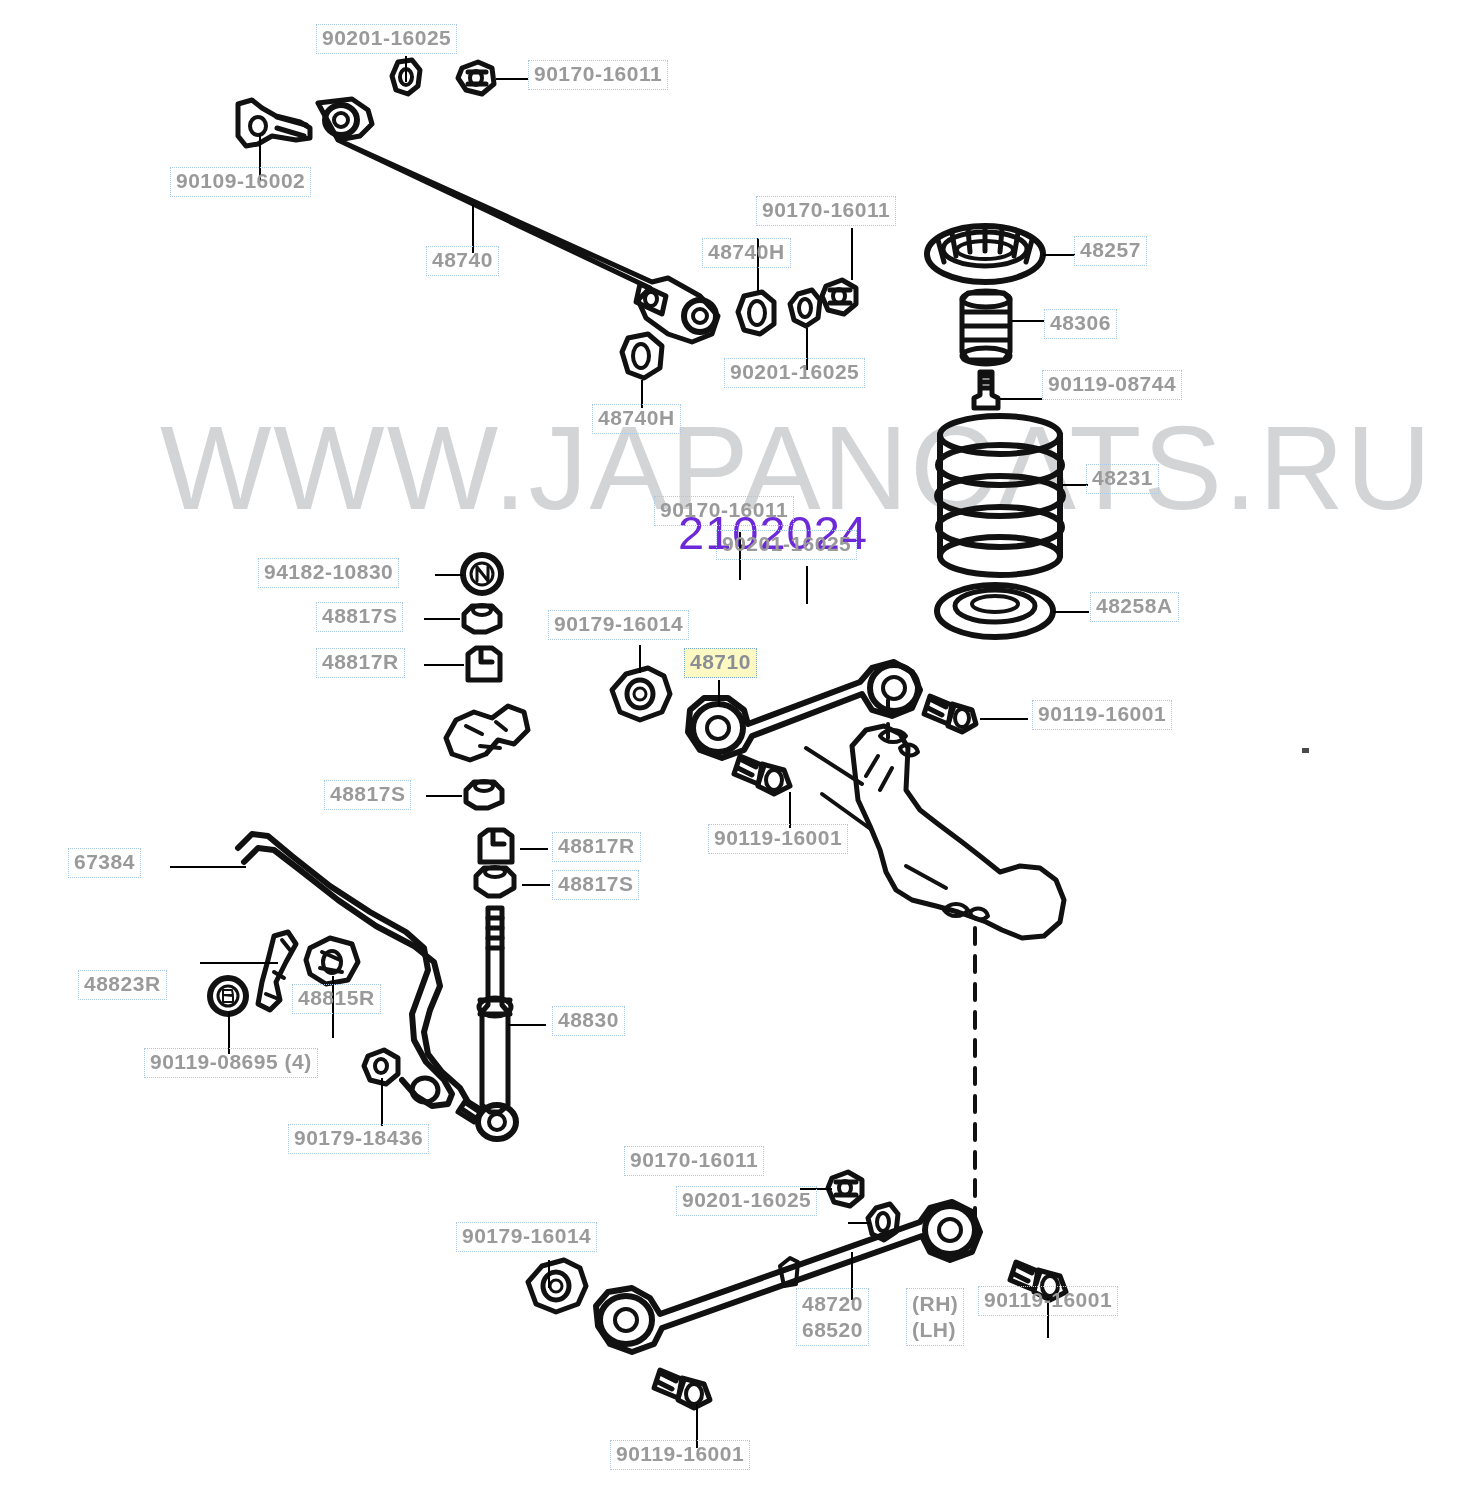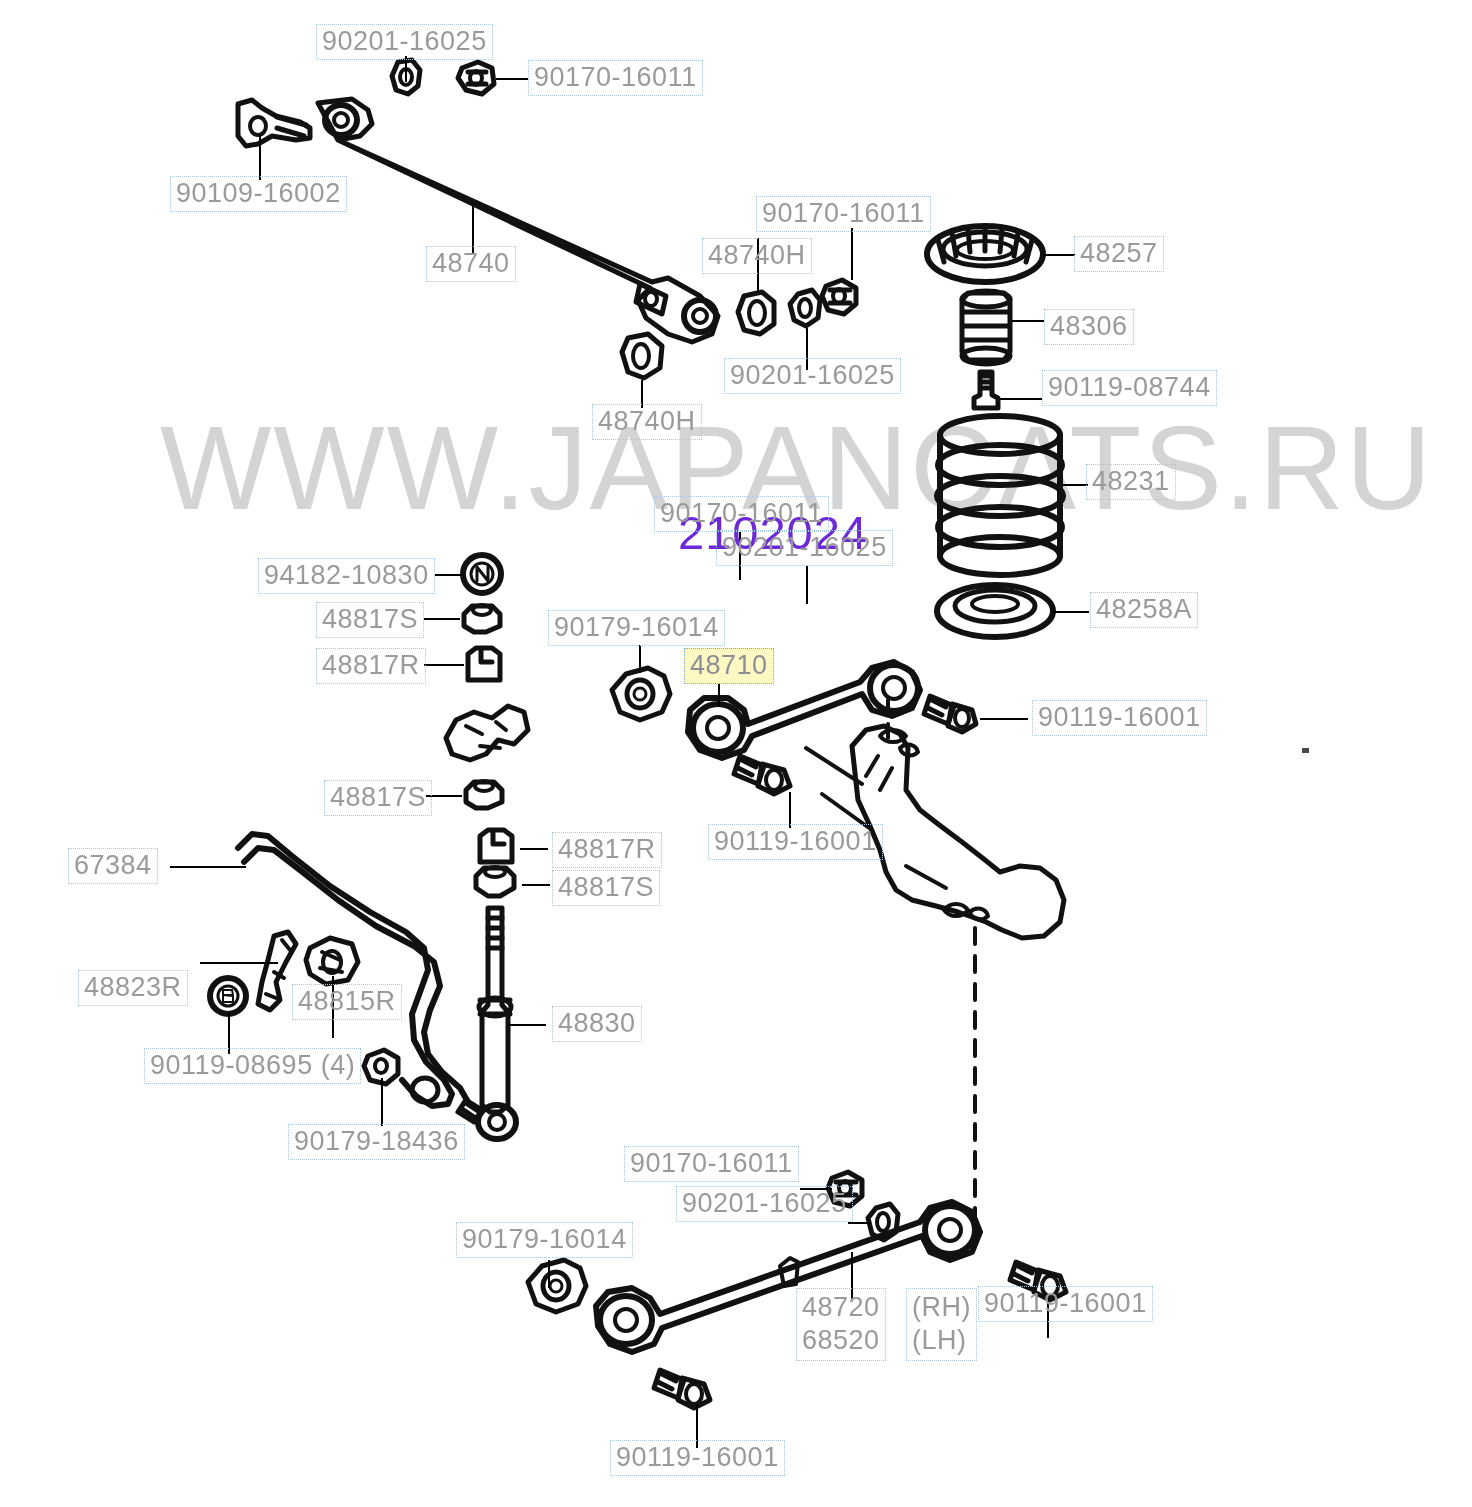"90201-16025" .lbl { font-size: 27px -> 21px; font-weight: 400 -> 700 }
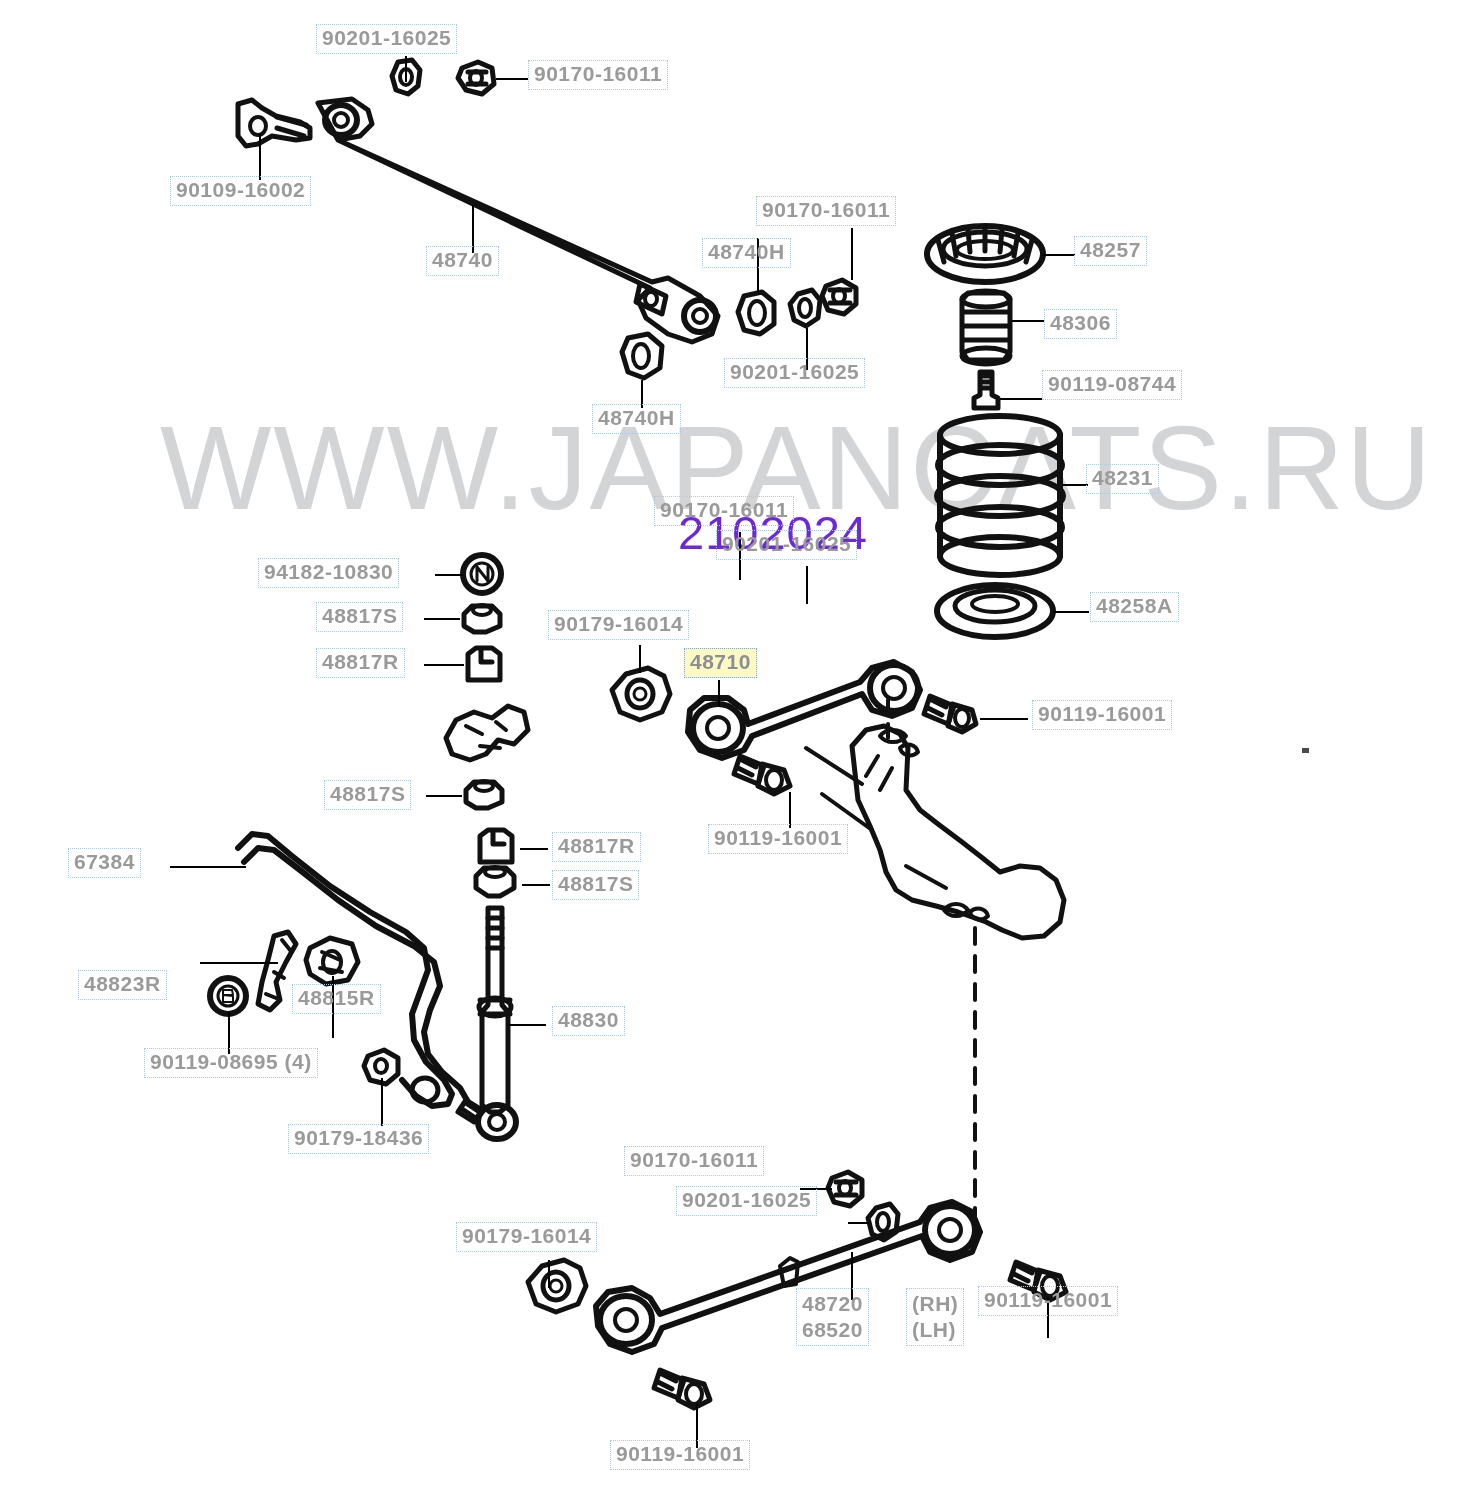"90109-16002" div.lbl { top: 176px -> 167px }
